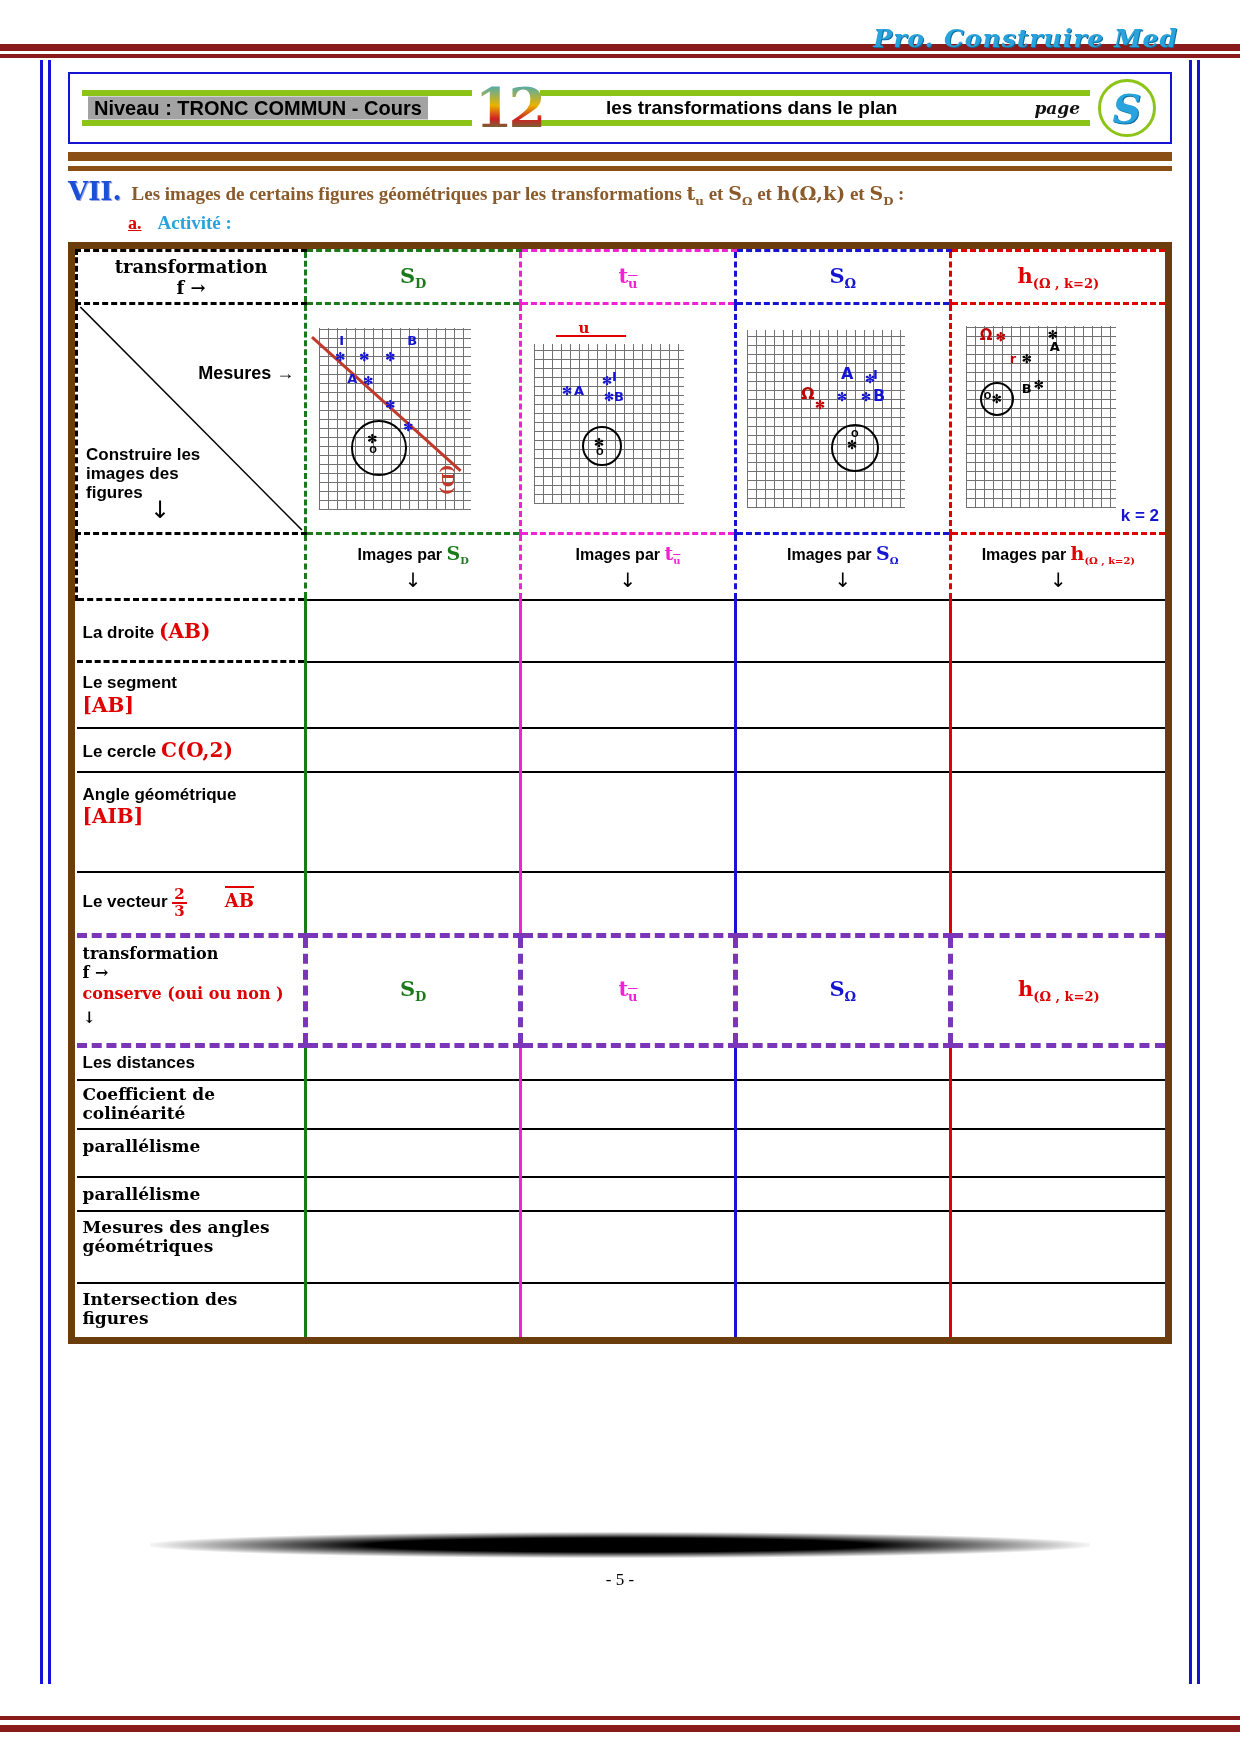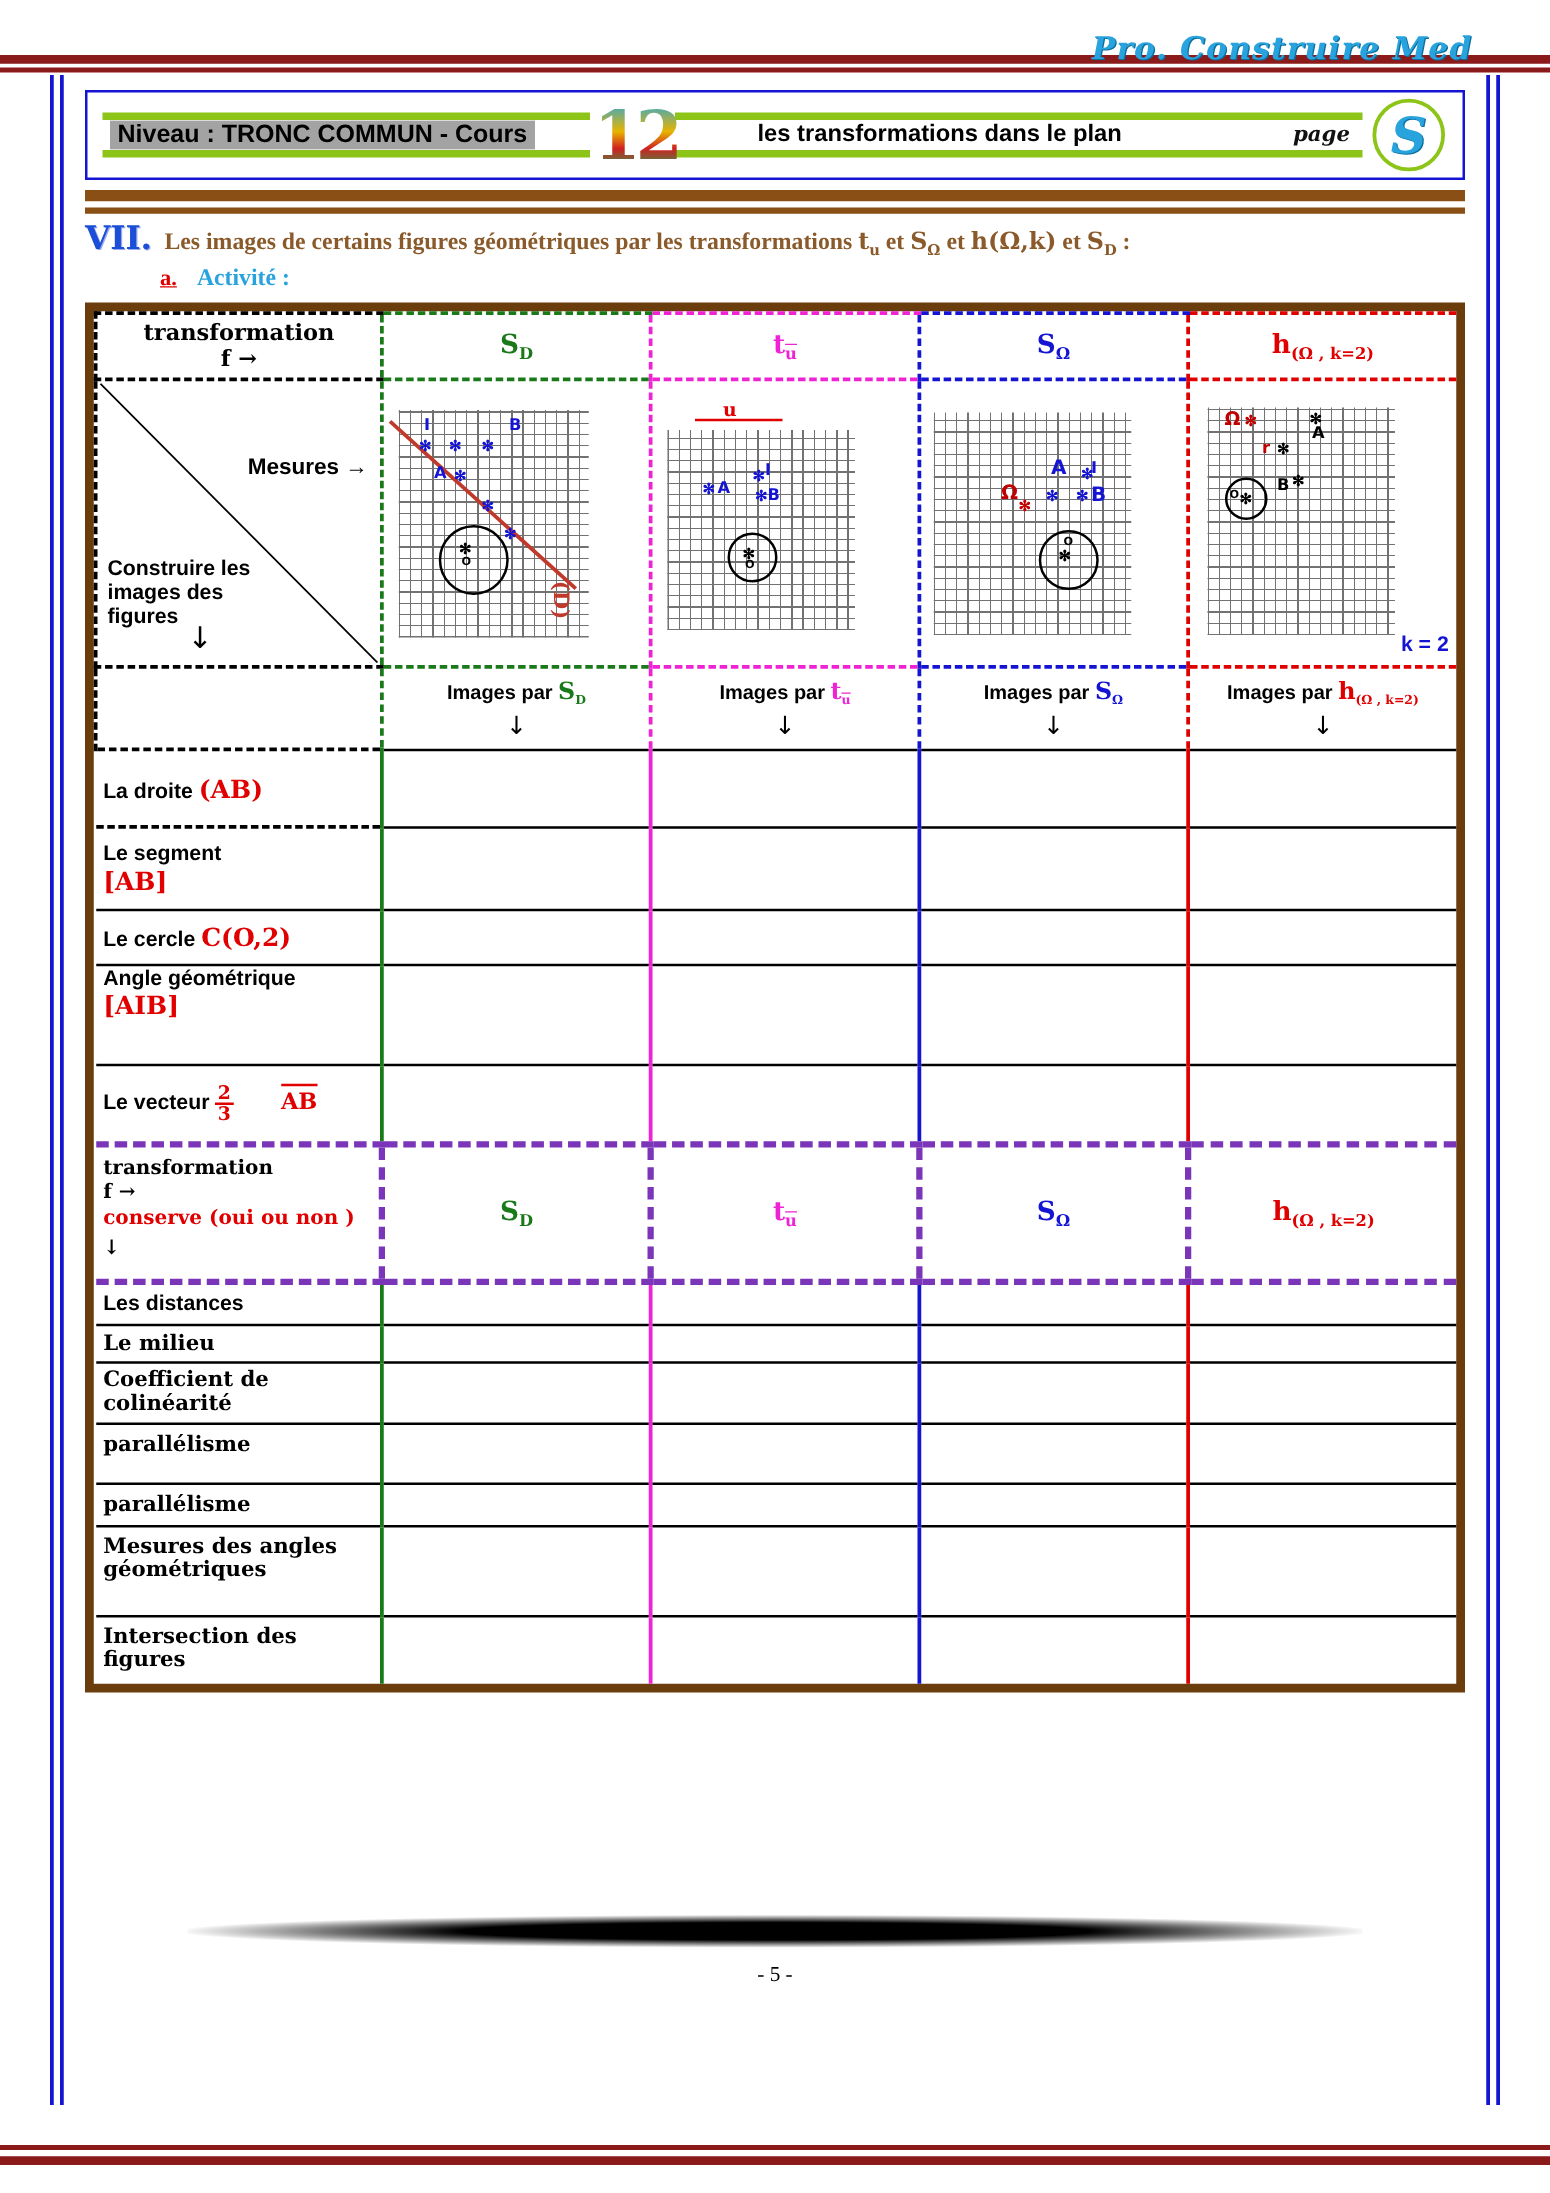"Angle géométrique" td.lbl-sans { height: 80px -> 100px; padding-top: 0 -> 12px }
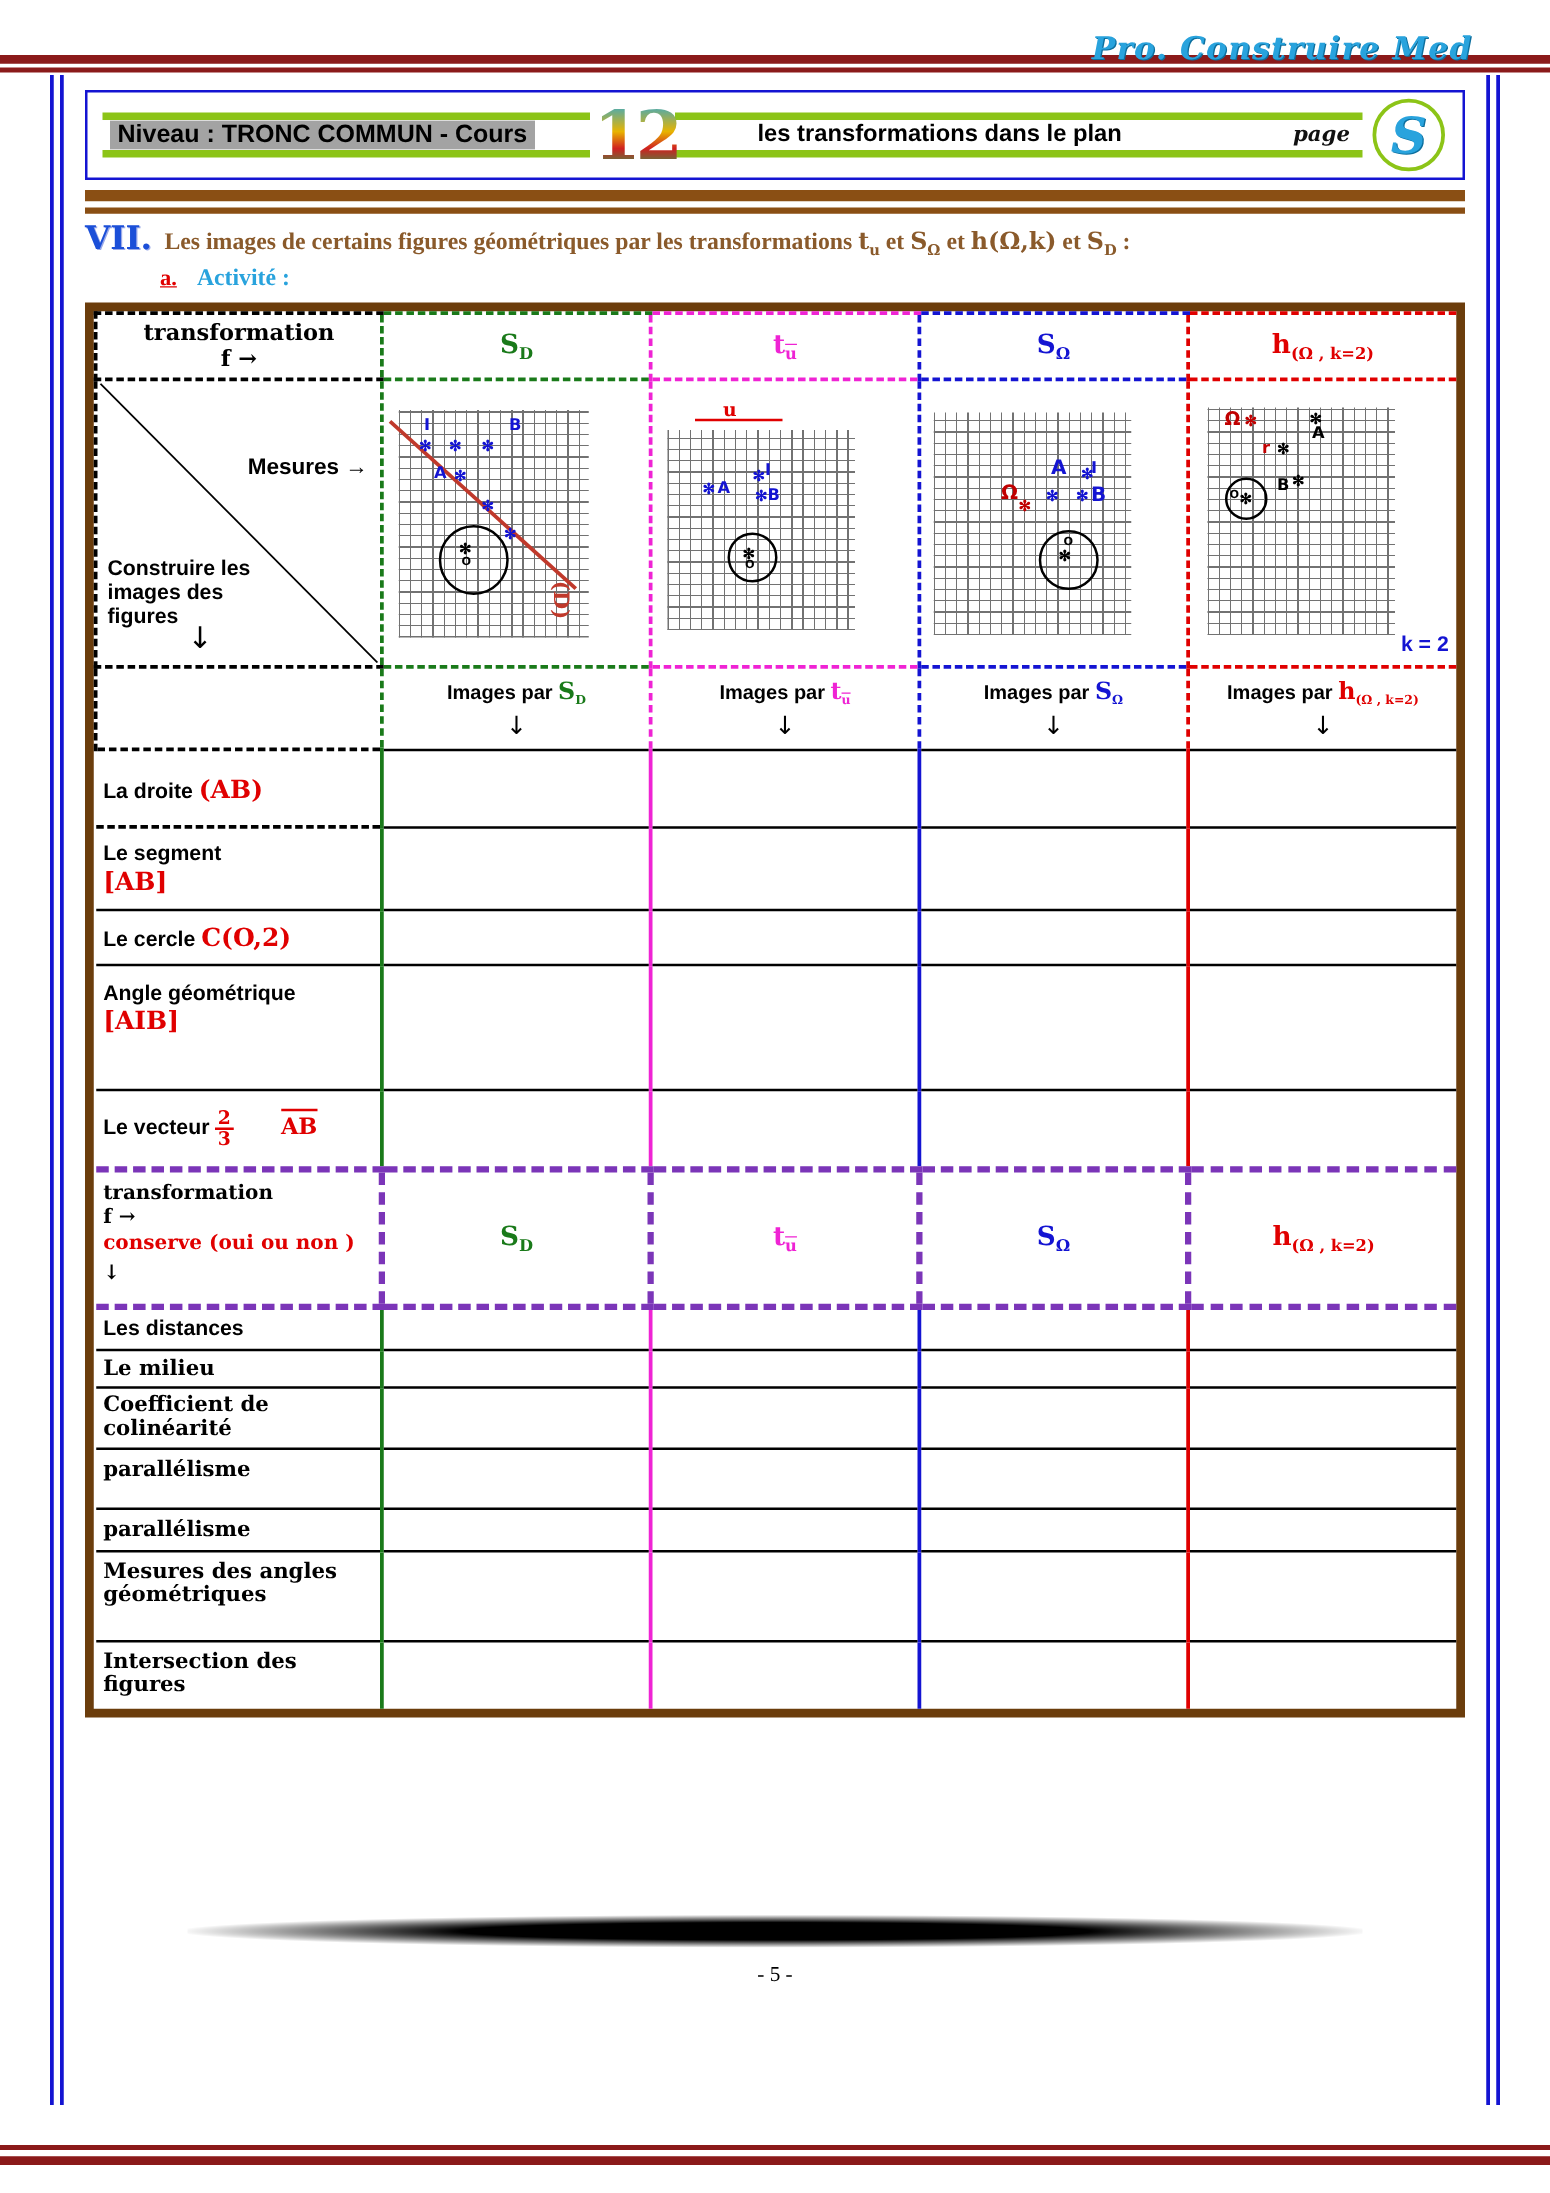"Le milieu" tr.row-solid { html: <tr> <td>Le milieu</td> <td></td> <td></td> <td></td> <td></td> </tr> -> none }
